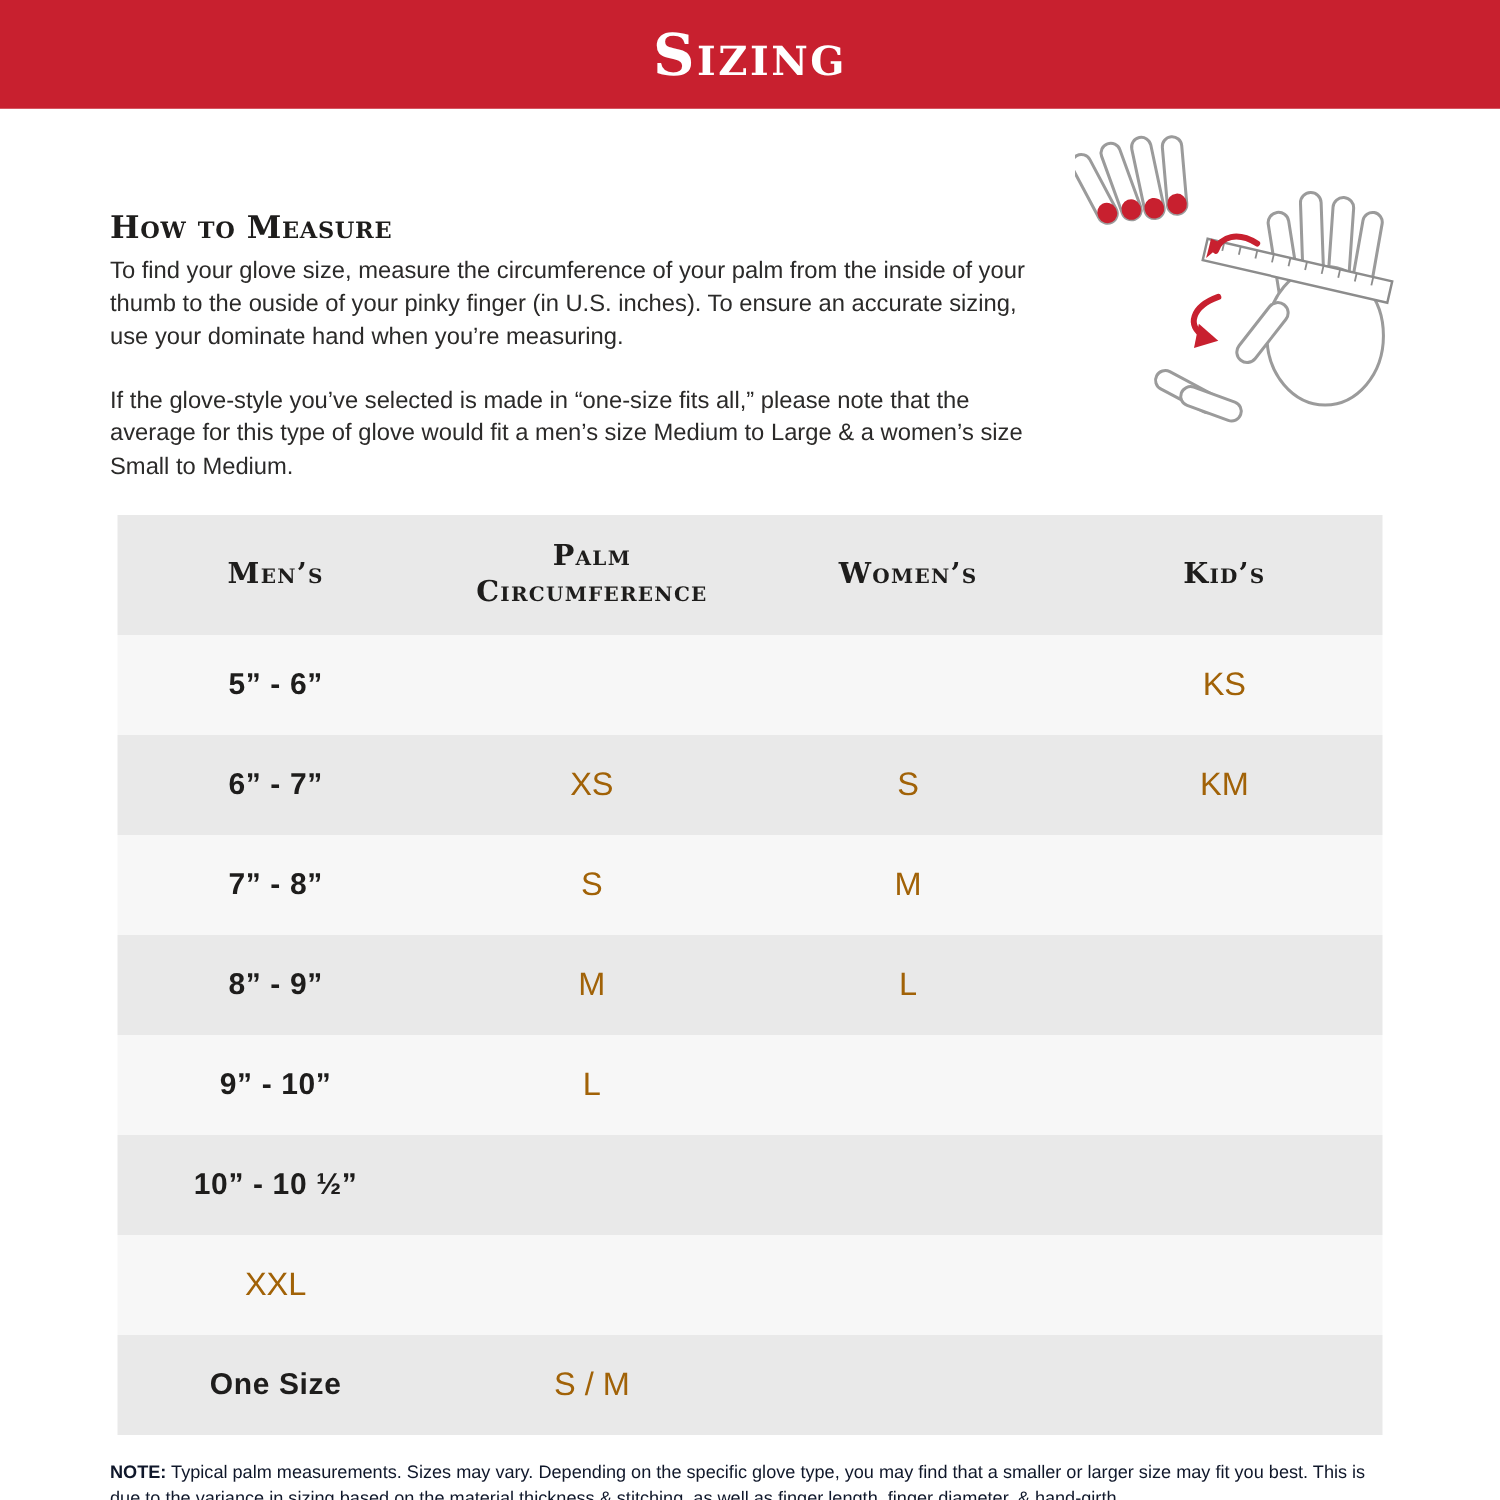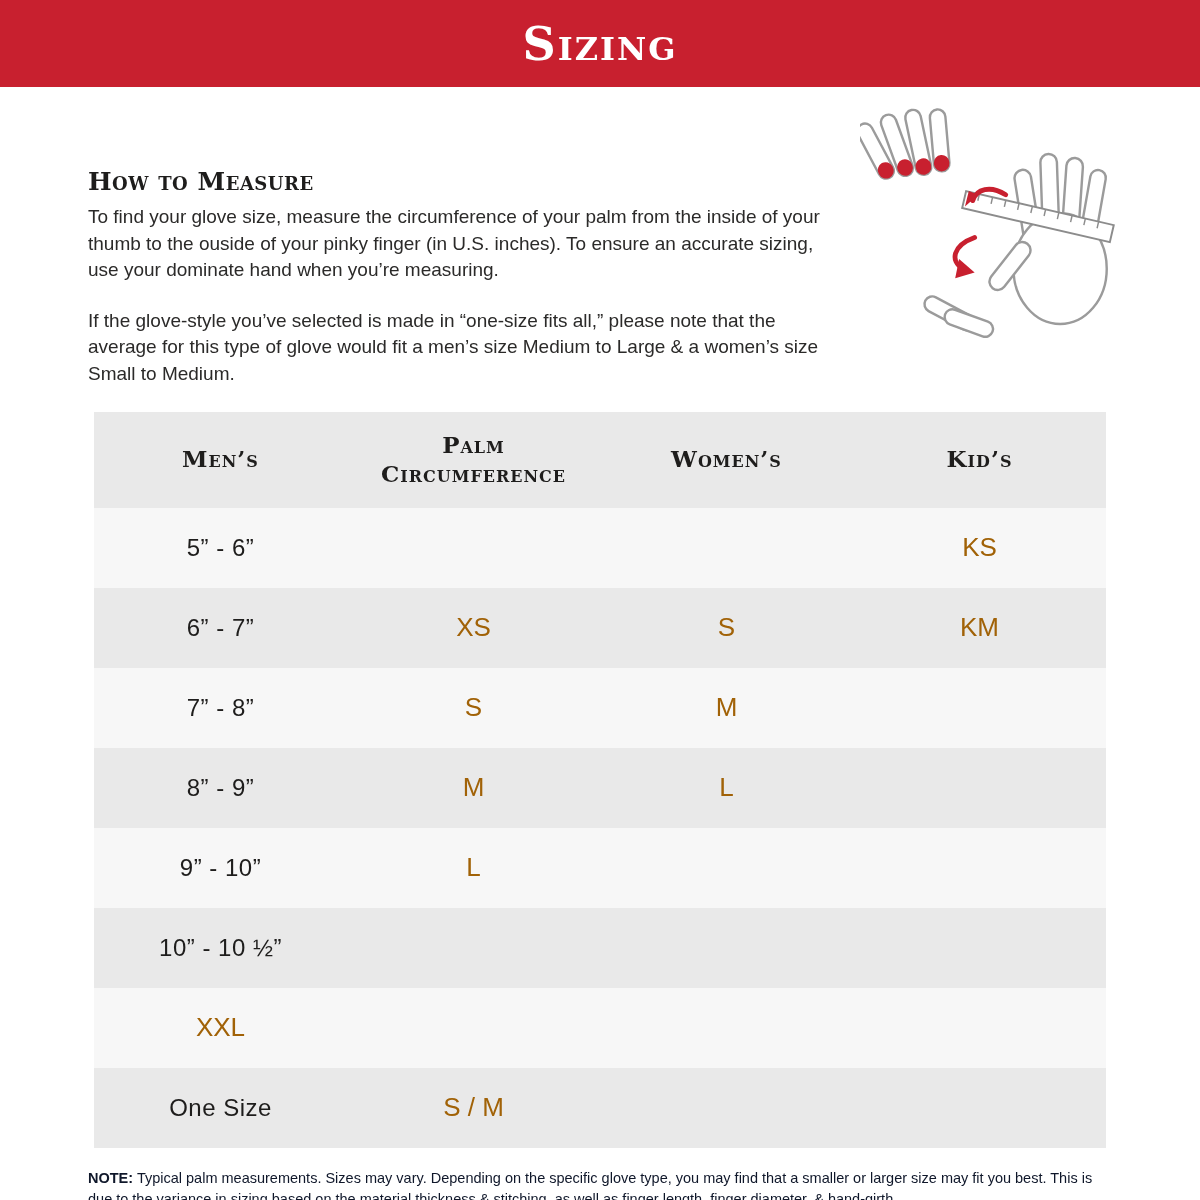"5” - 6”" .palm-cell { font-weight: 400 -> 700 }
